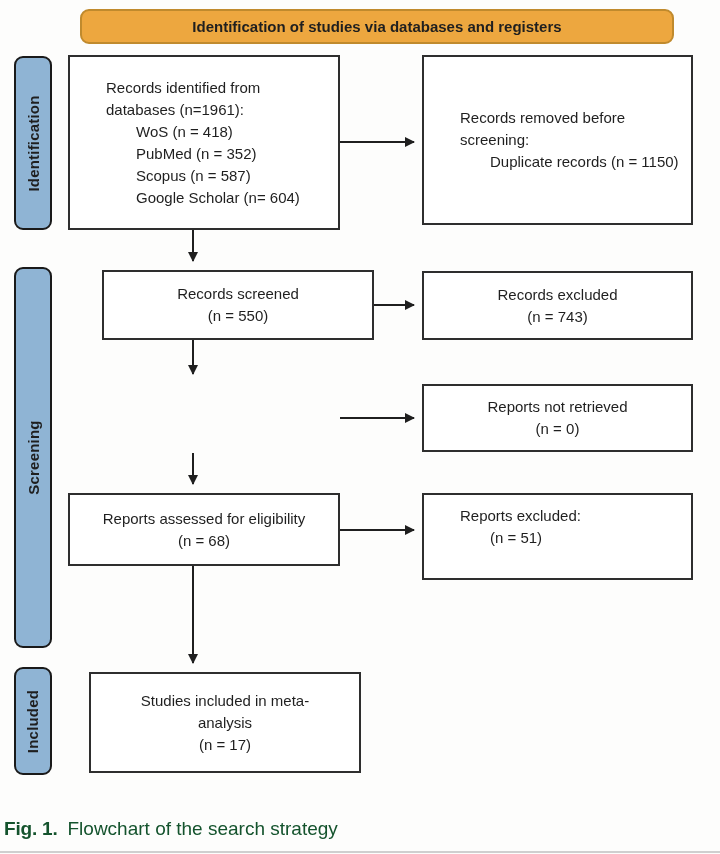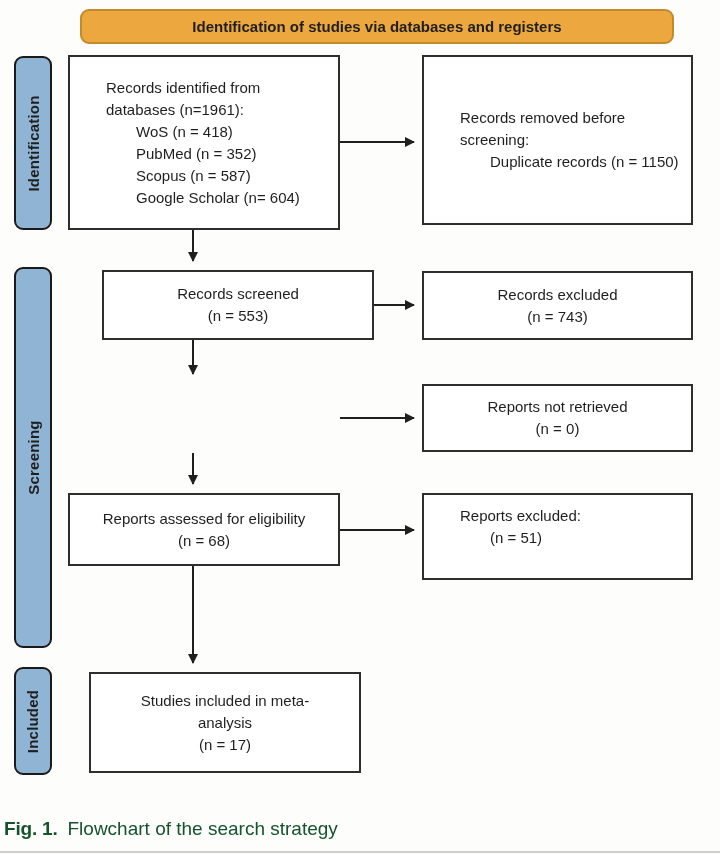"(n = 553)" div.line { text: 553 -> 550 }
